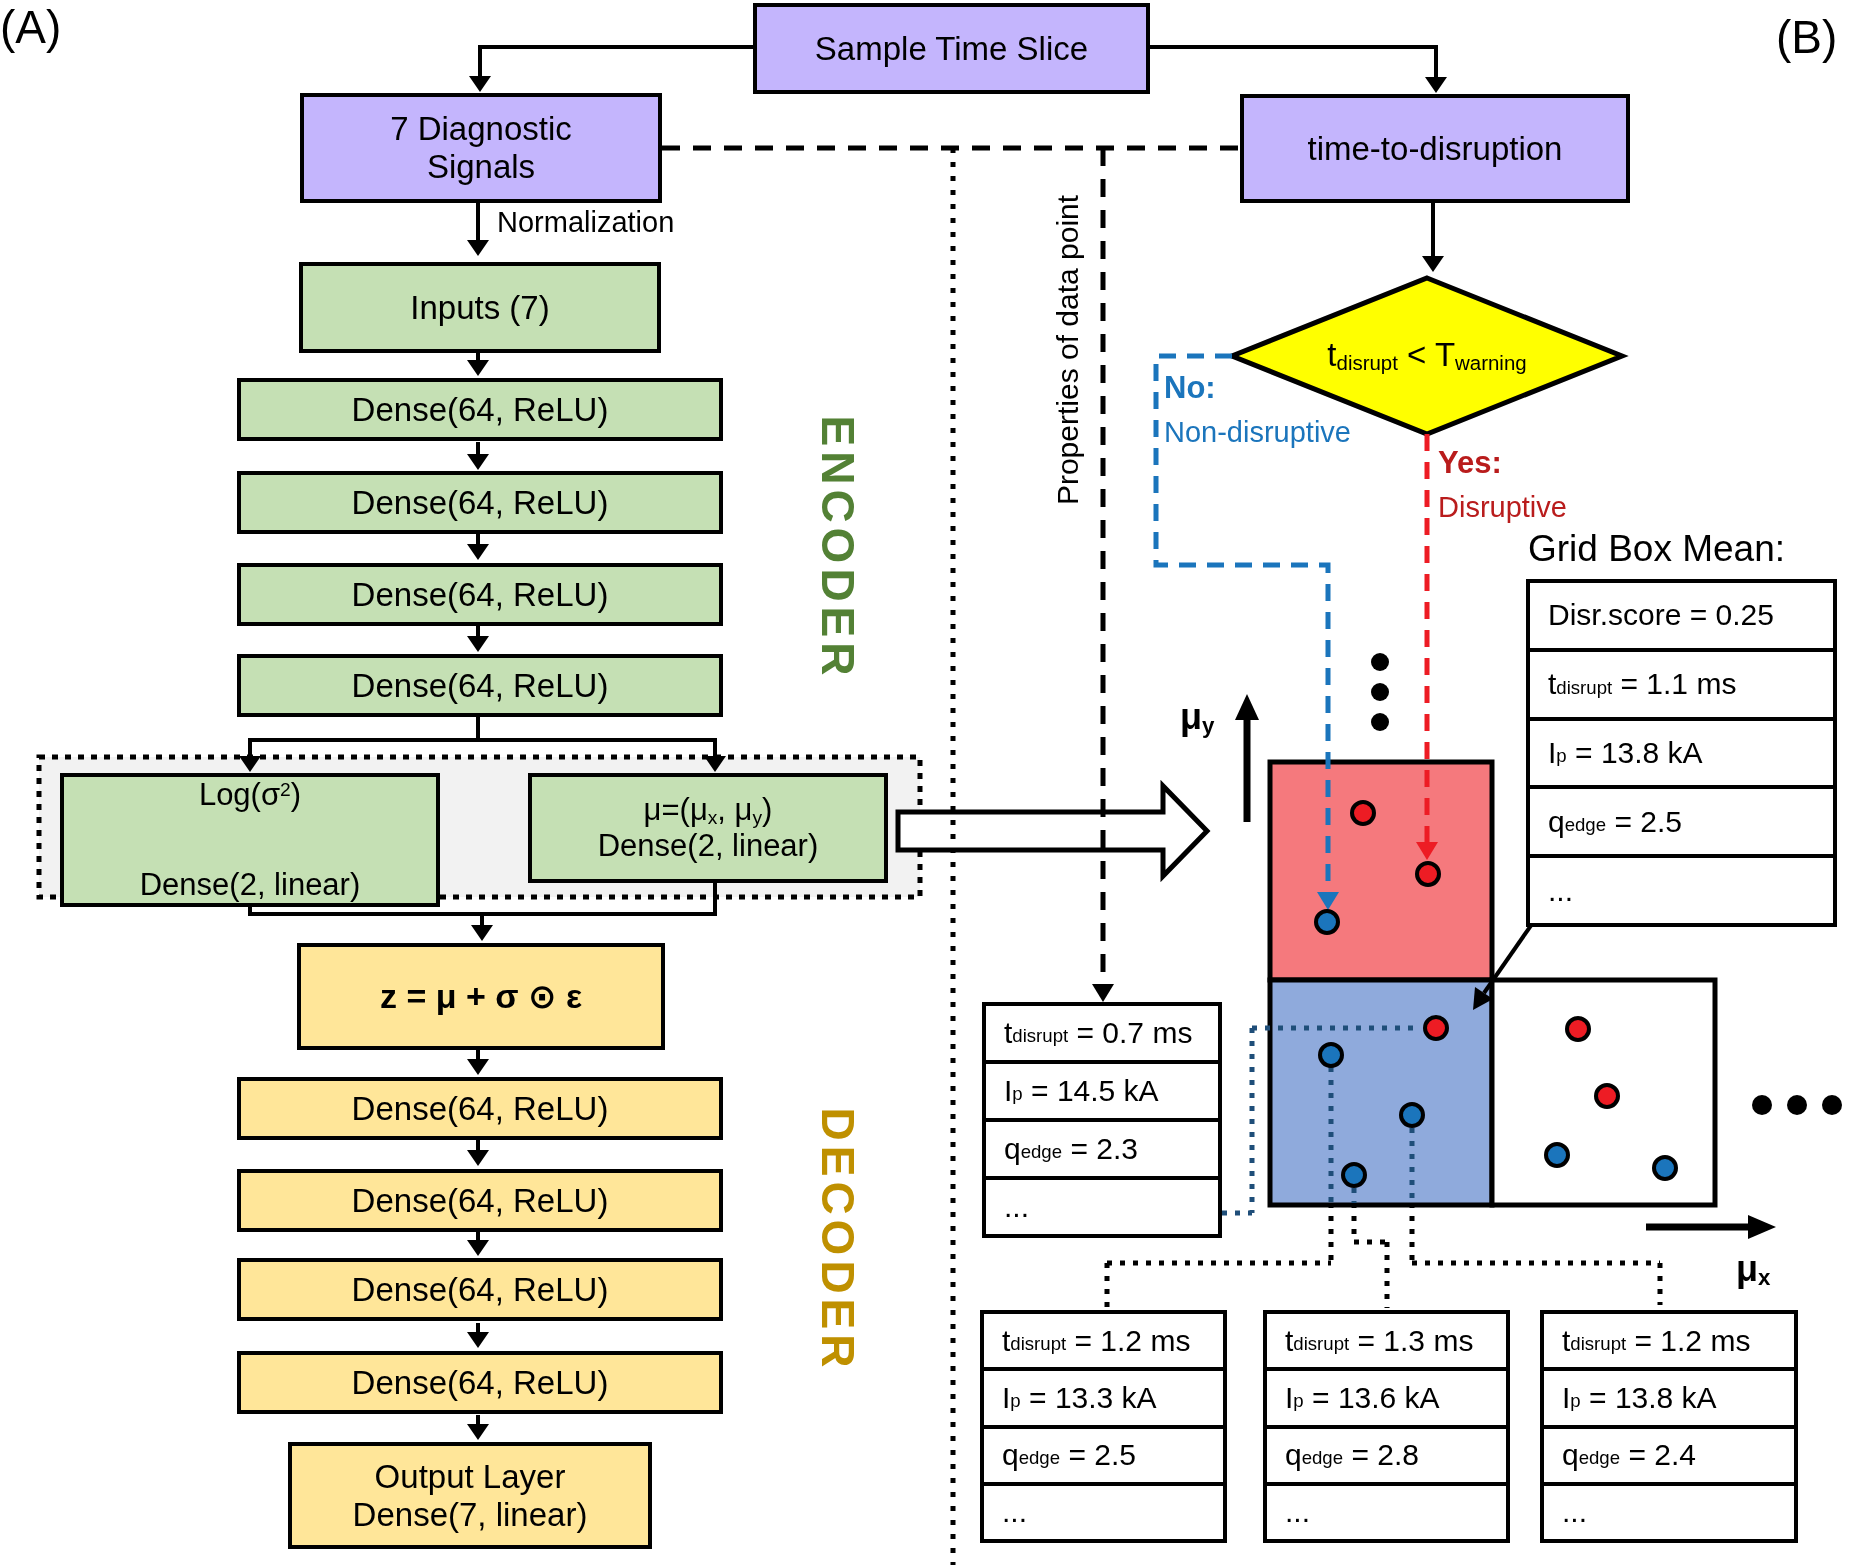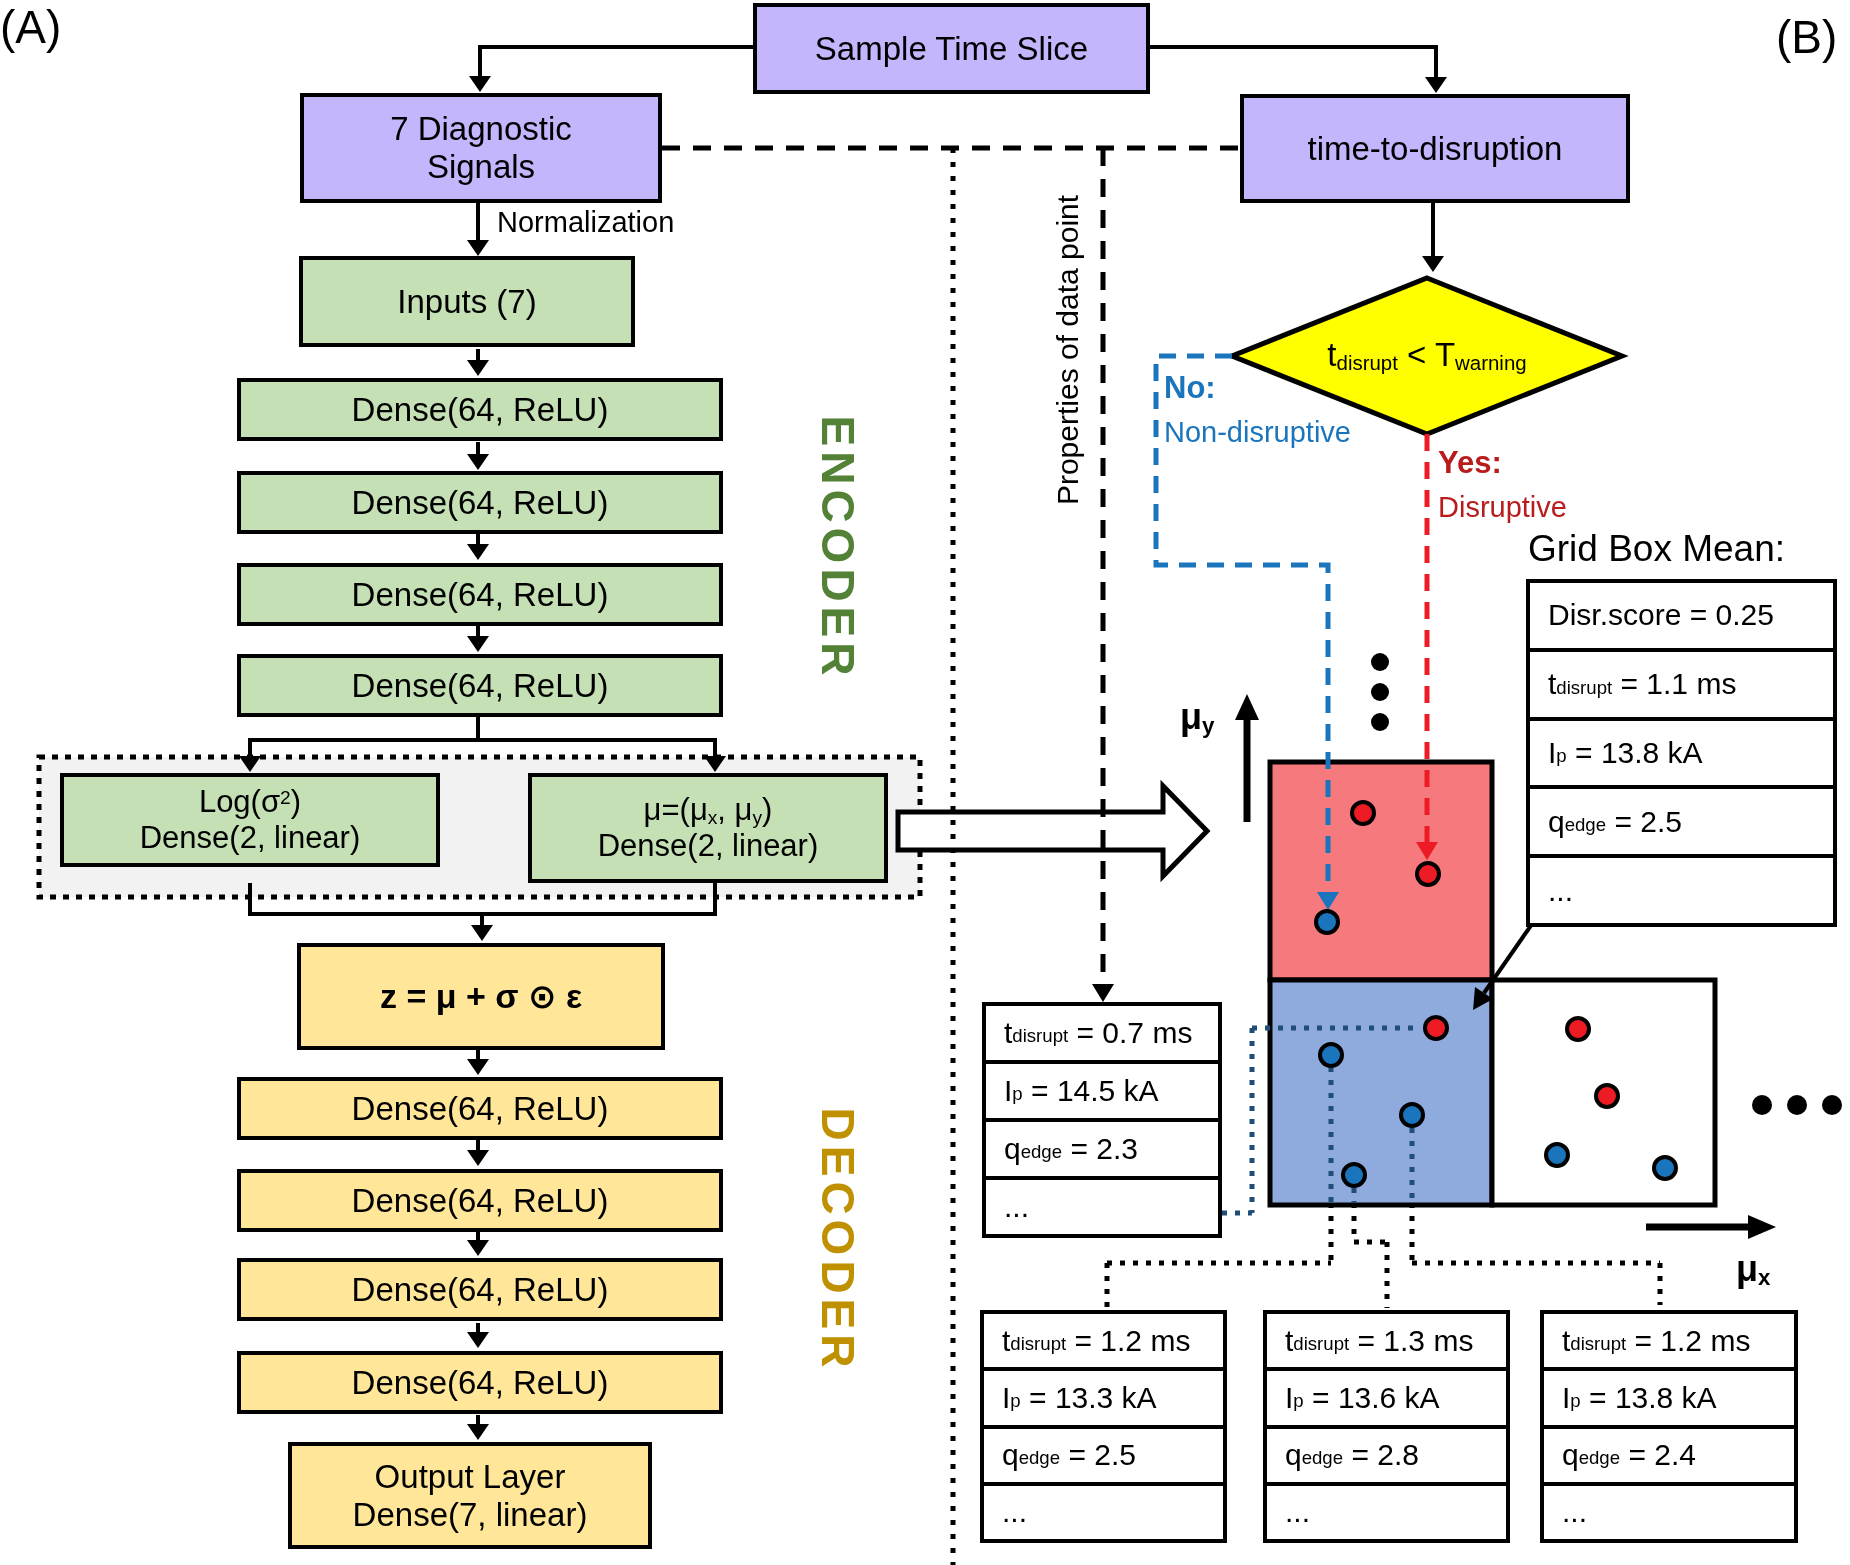"Inputs (7)" div.box { top: 256px -> 262px; width: 336px -> 362px }
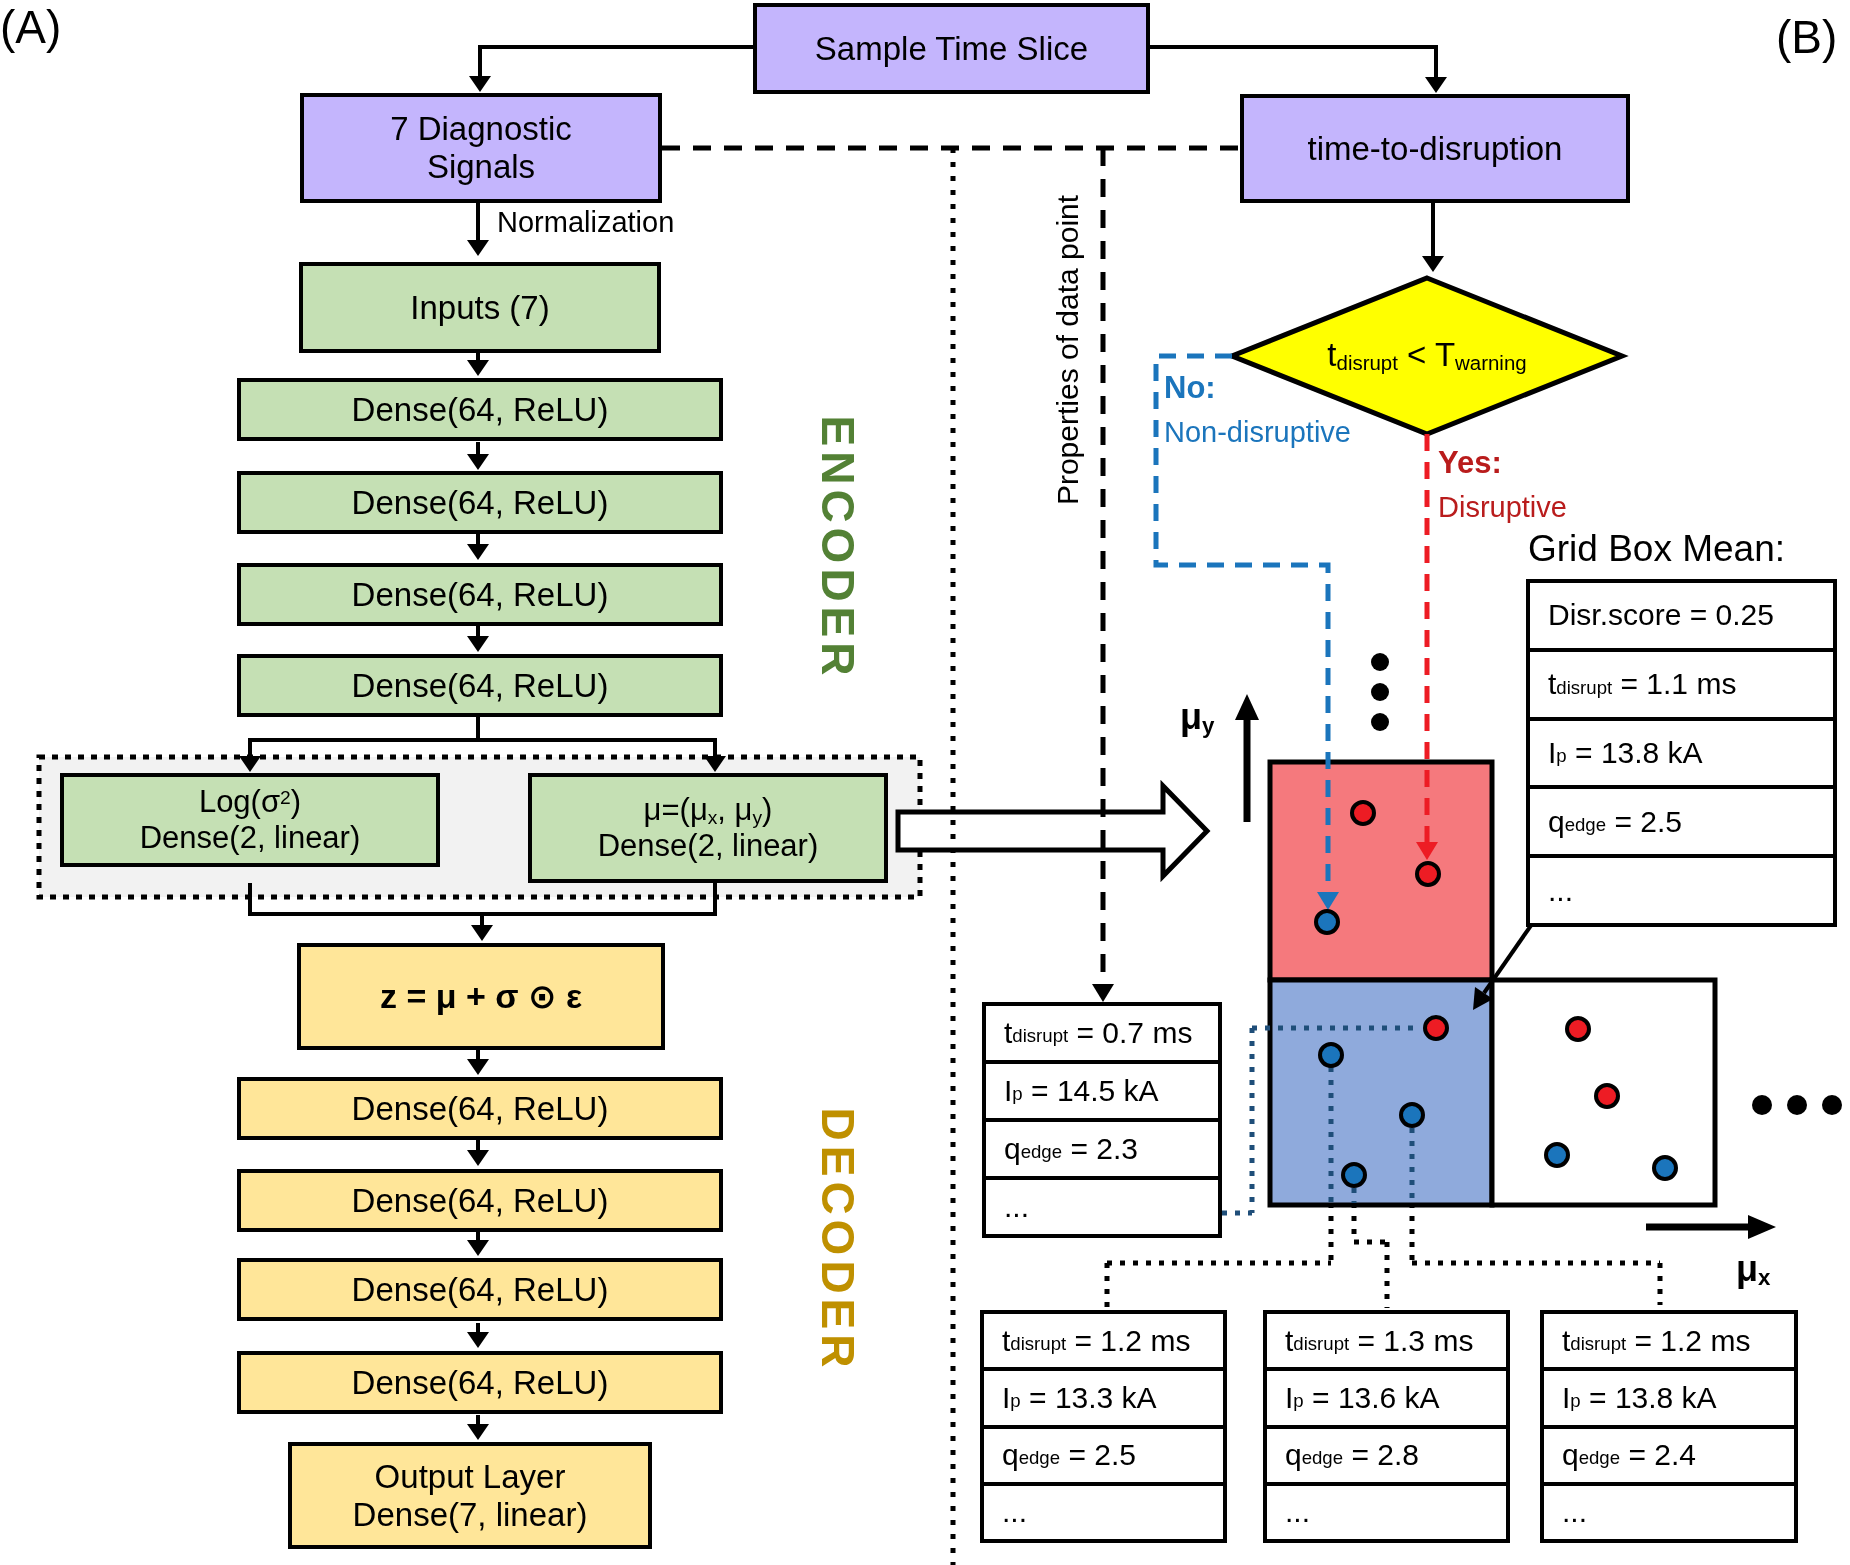"Log(σ2)" div.box { height: 94px -> 134px; justify-content: none -> space-between }
